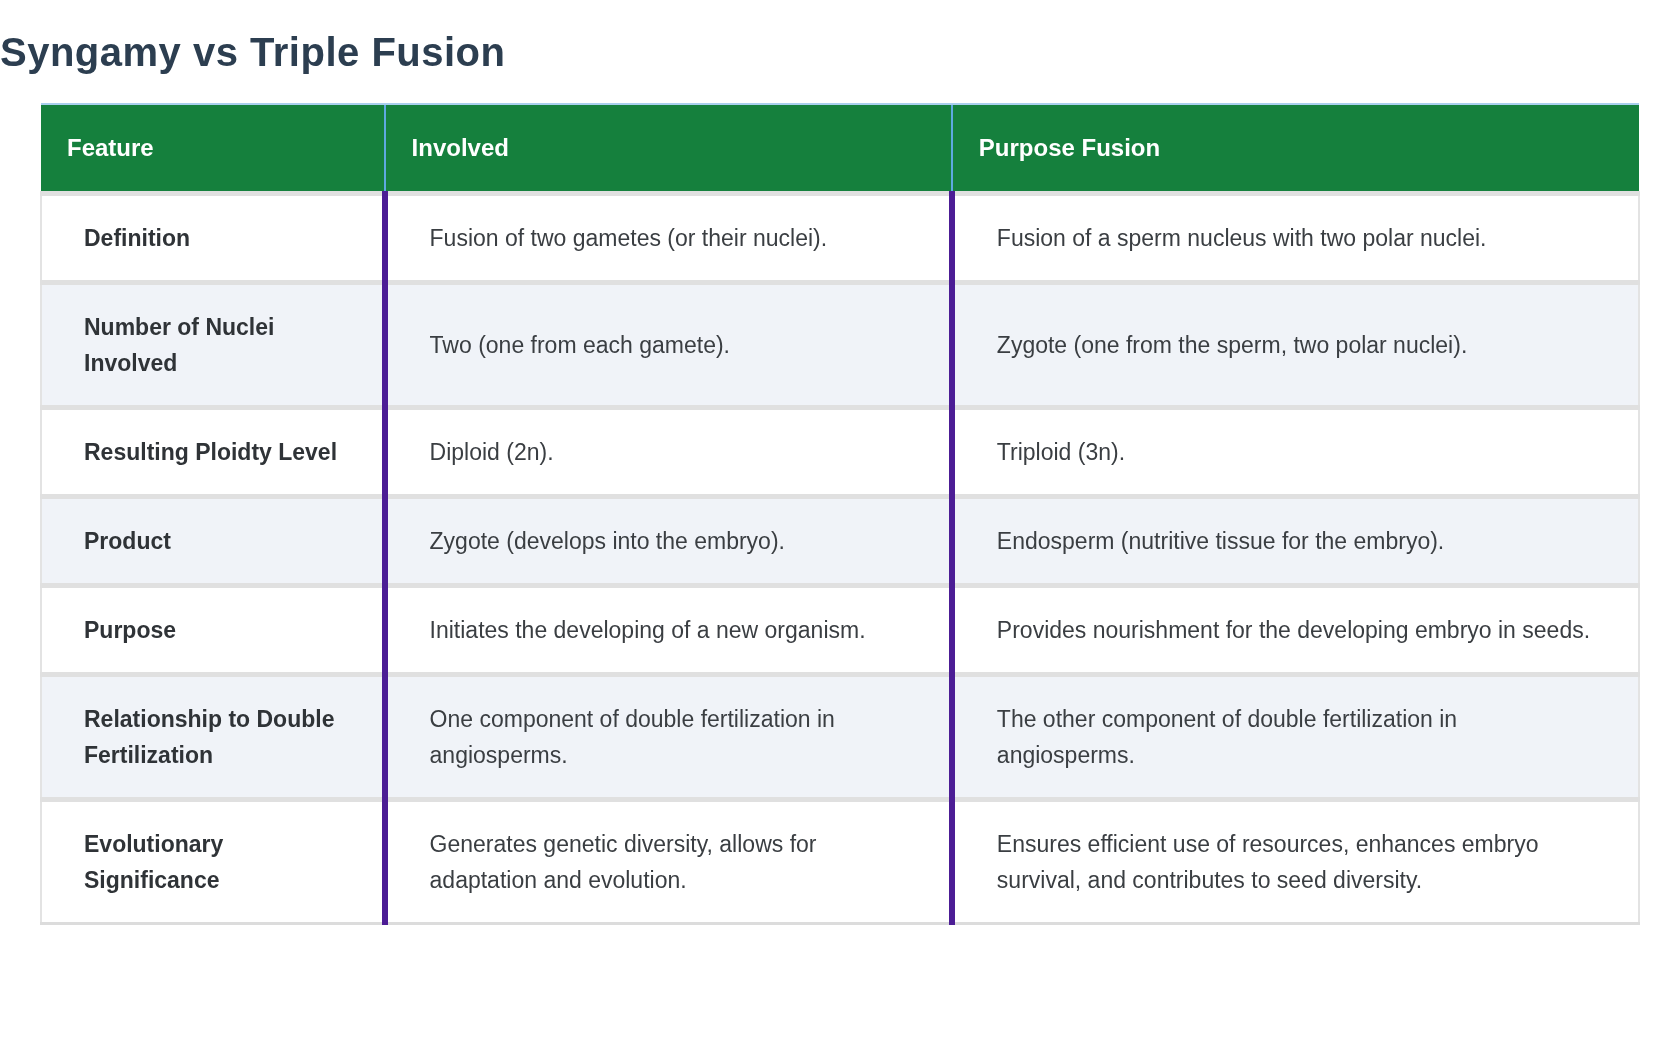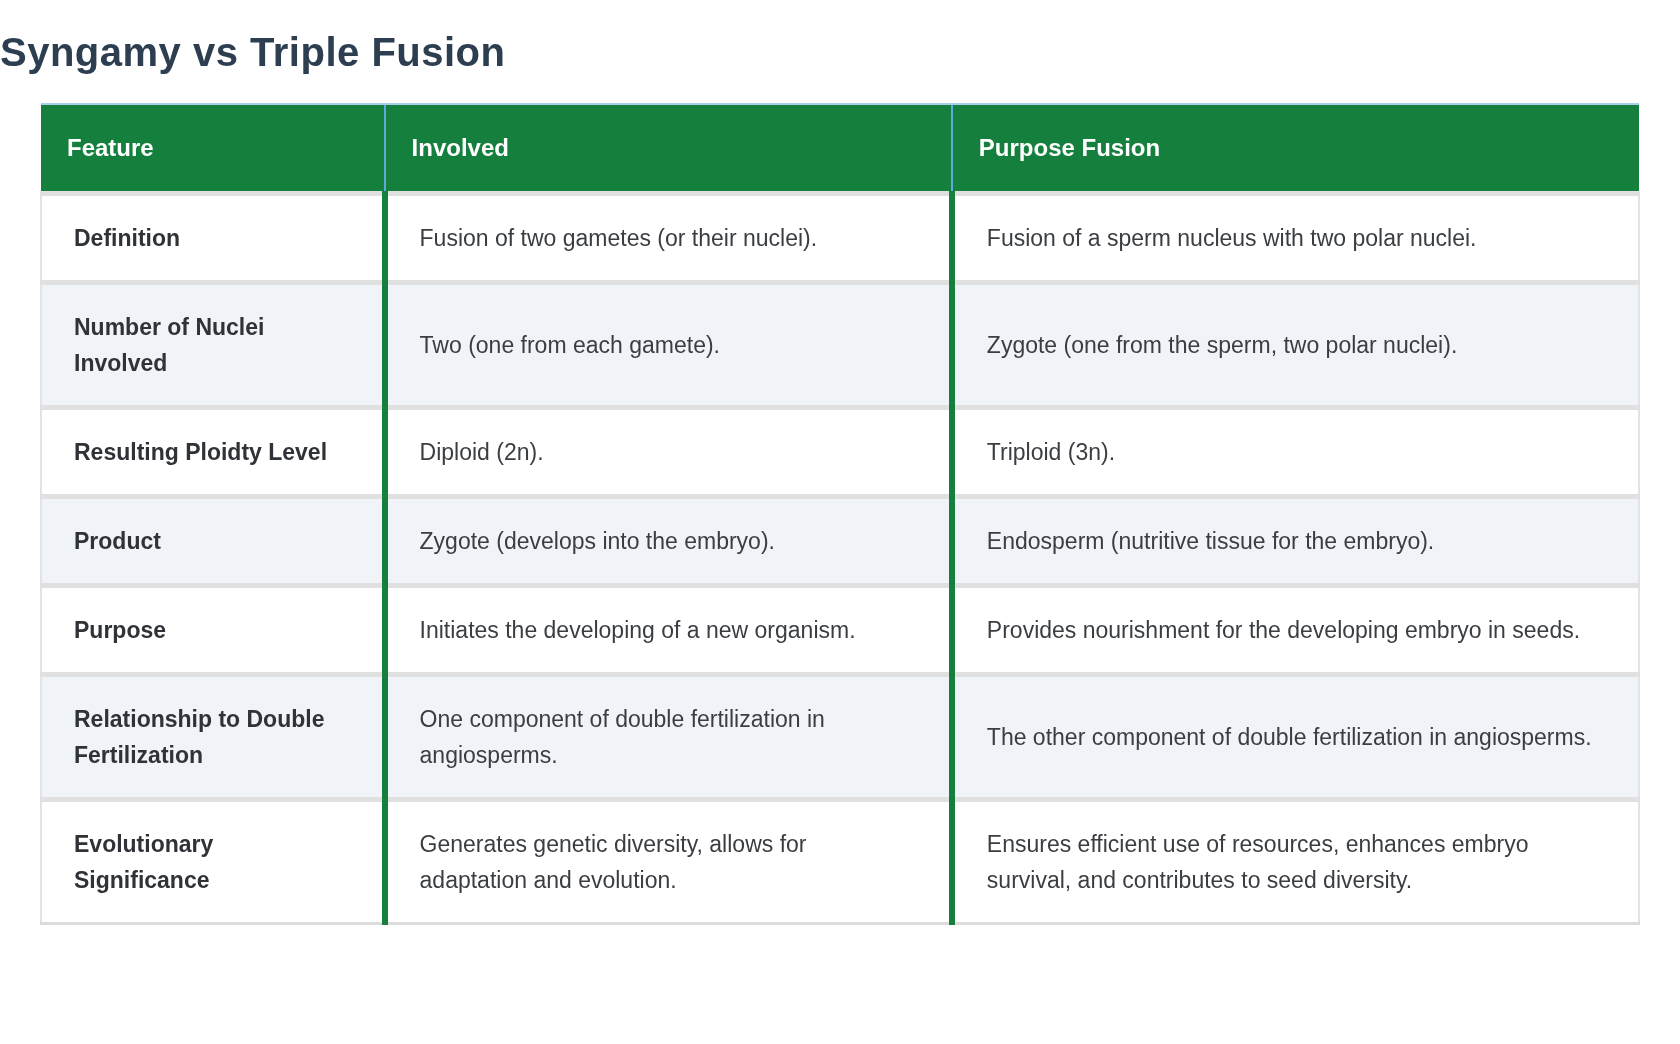"Definition" tbody td { padding: 24px 32px -> 24px 42px }
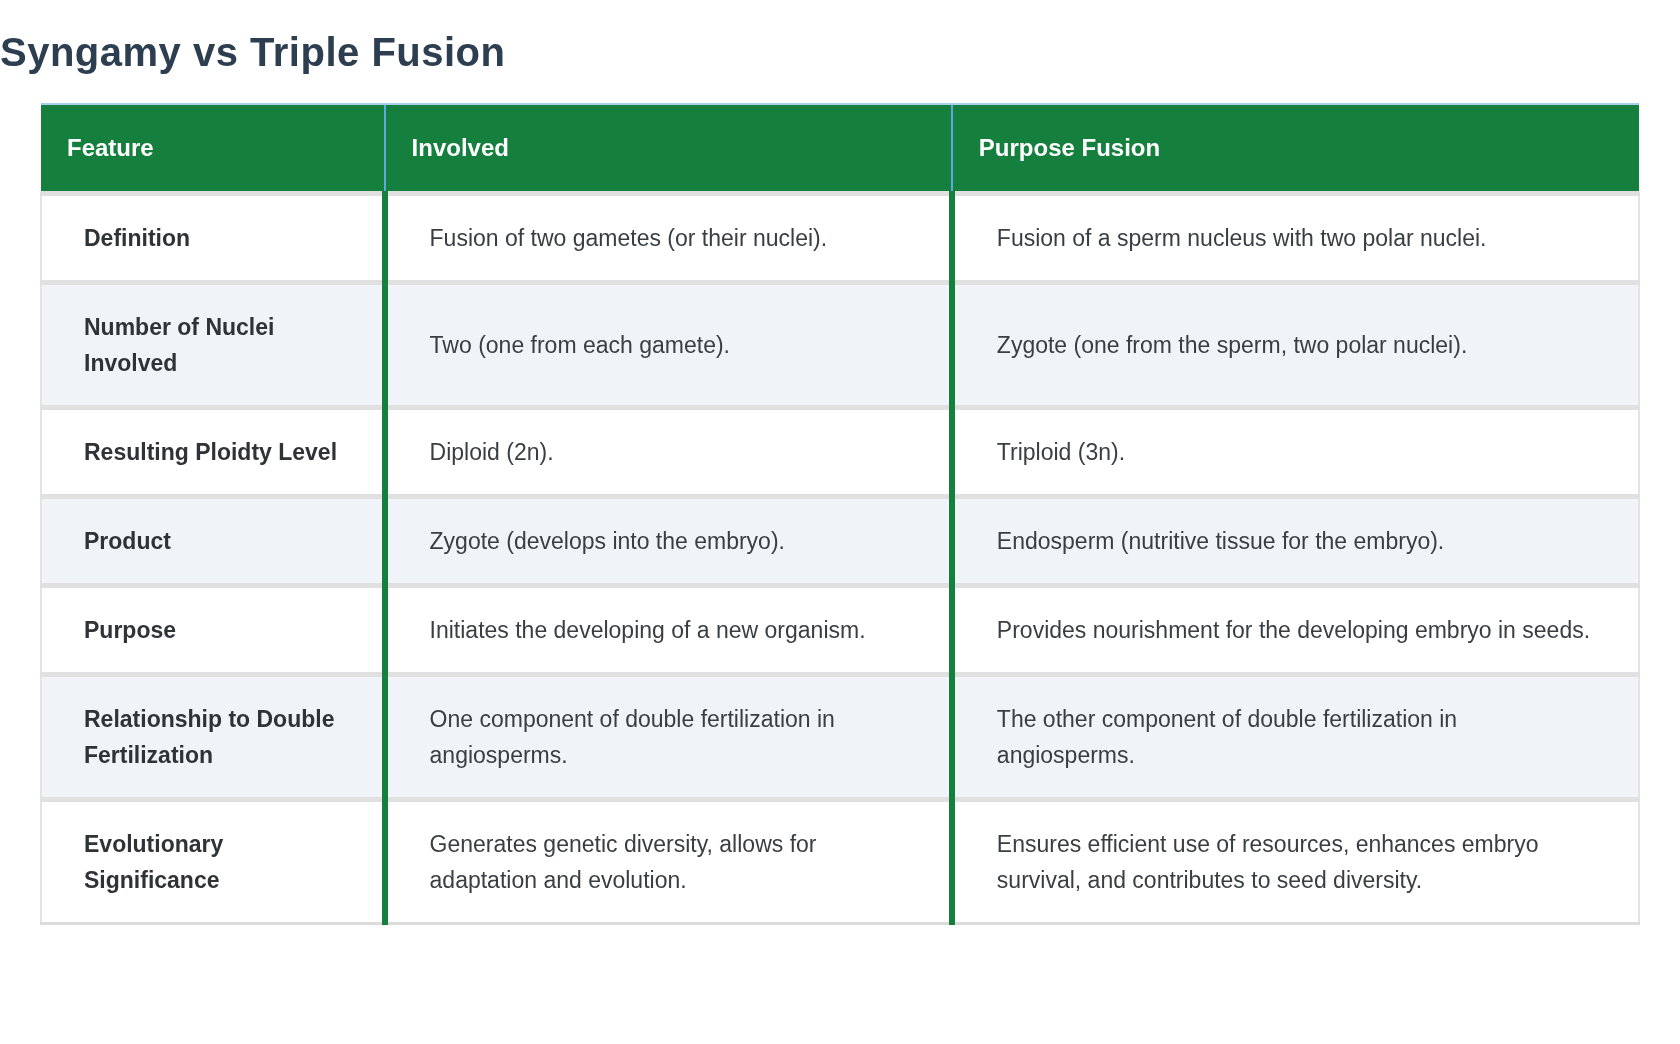"Fusion of two gametes (or" tbody td + td { border-left: 6px solid #15803d -> 6px solid #4c1d95 }
